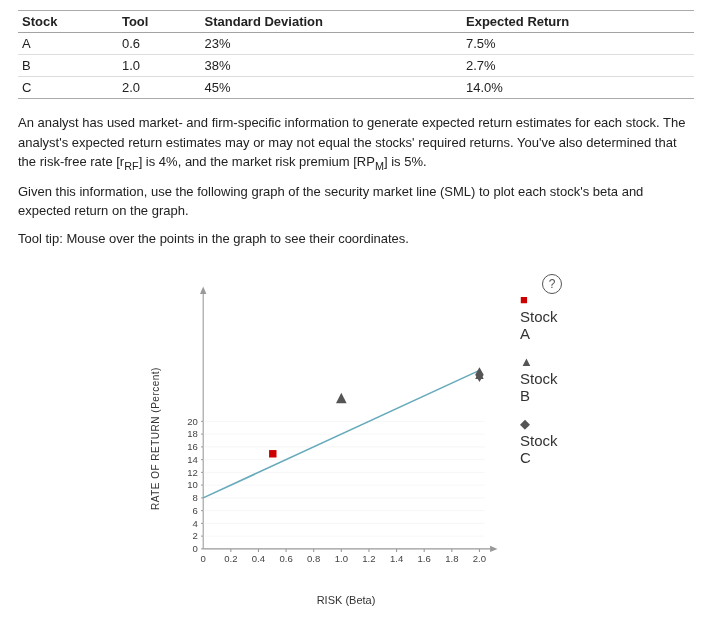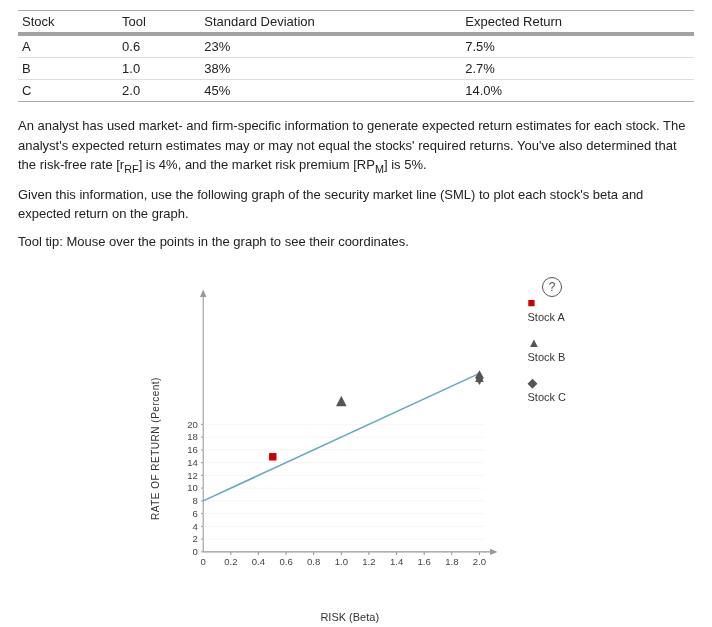"Stock" .stock-table th { border-bottom: 4px solid #a3a3a3 -> 1px solid #a3a3a3; font-weight: normal -> bold }
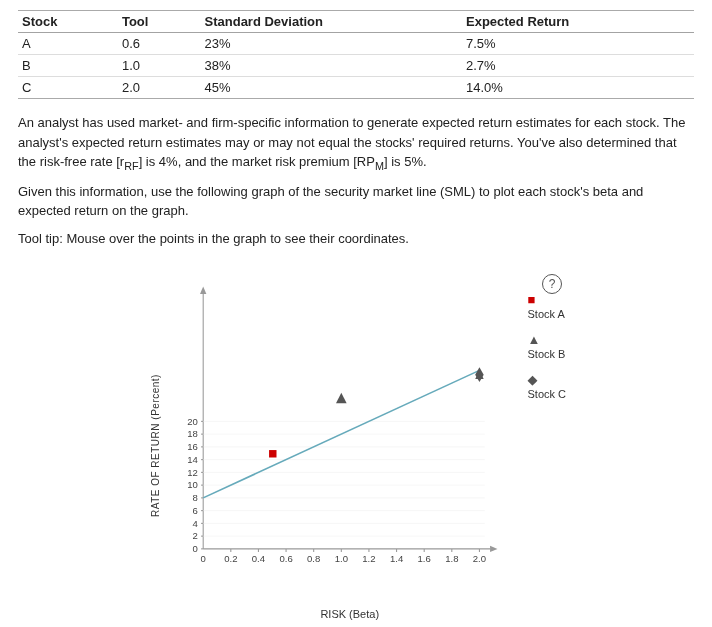"Stock A" .legend-label { font-size: 11px -> 15px }
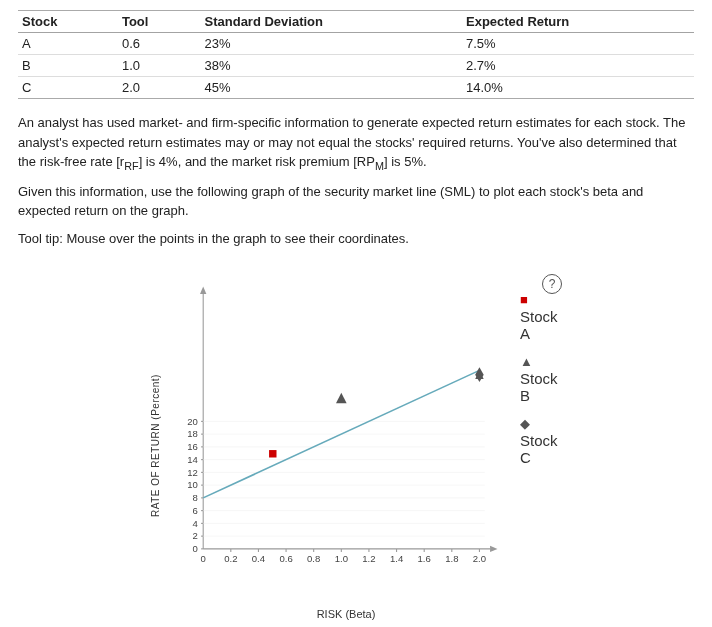"RISK (Beta)" .x-axis-label { margin-top: 16px -> 2px }
